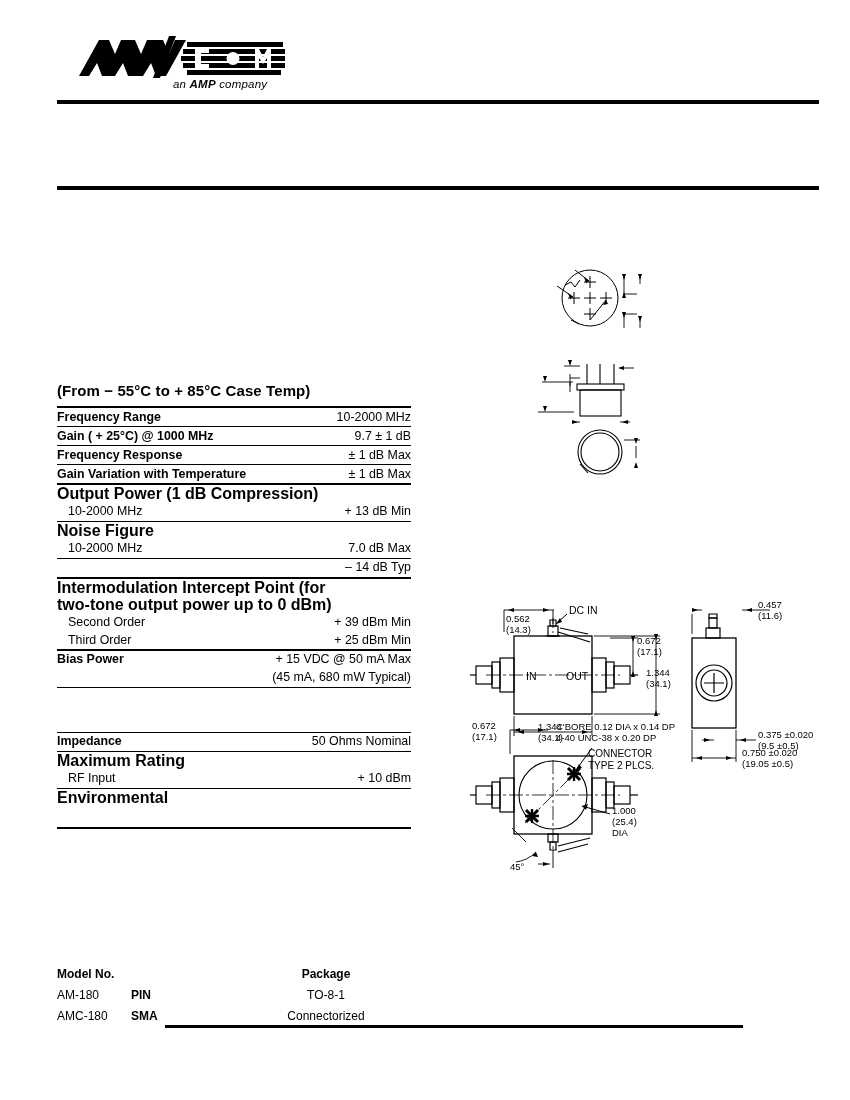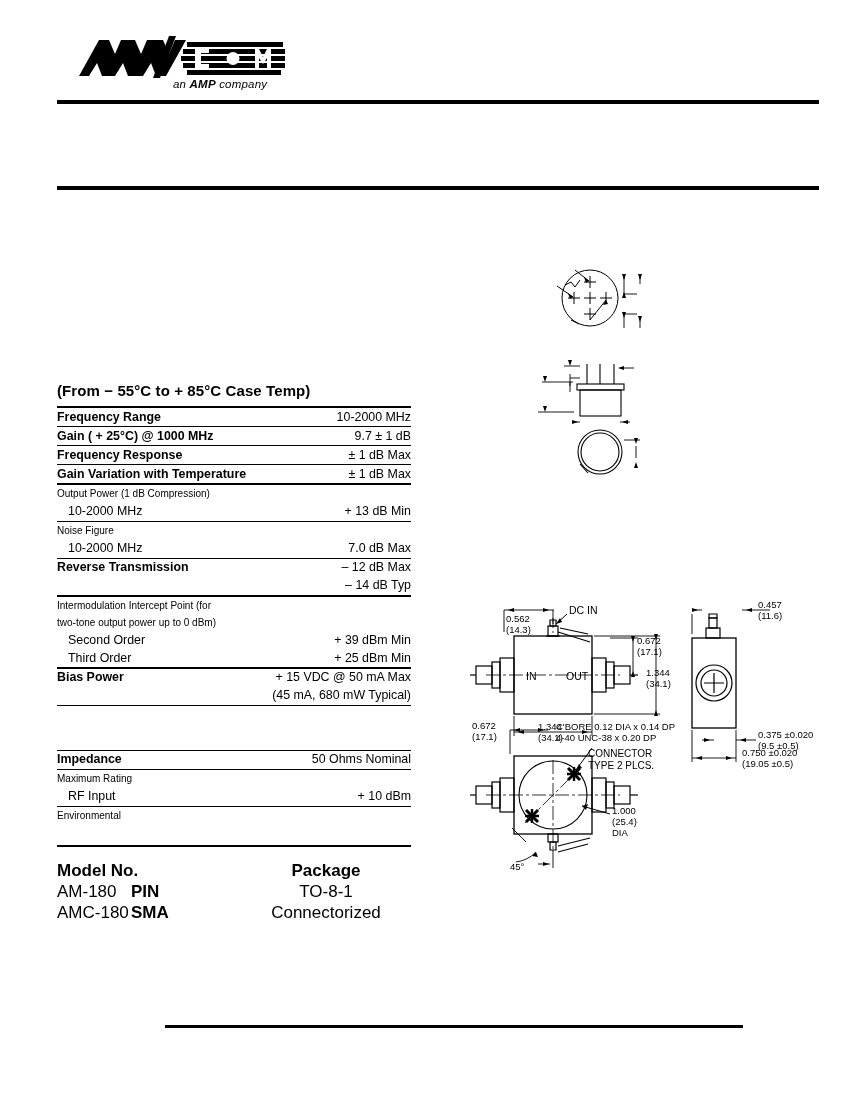"Output Power (1 dB Compression)" .spec-head-only { font-size: 10px -> 16px; font-weight: normal -> bold }
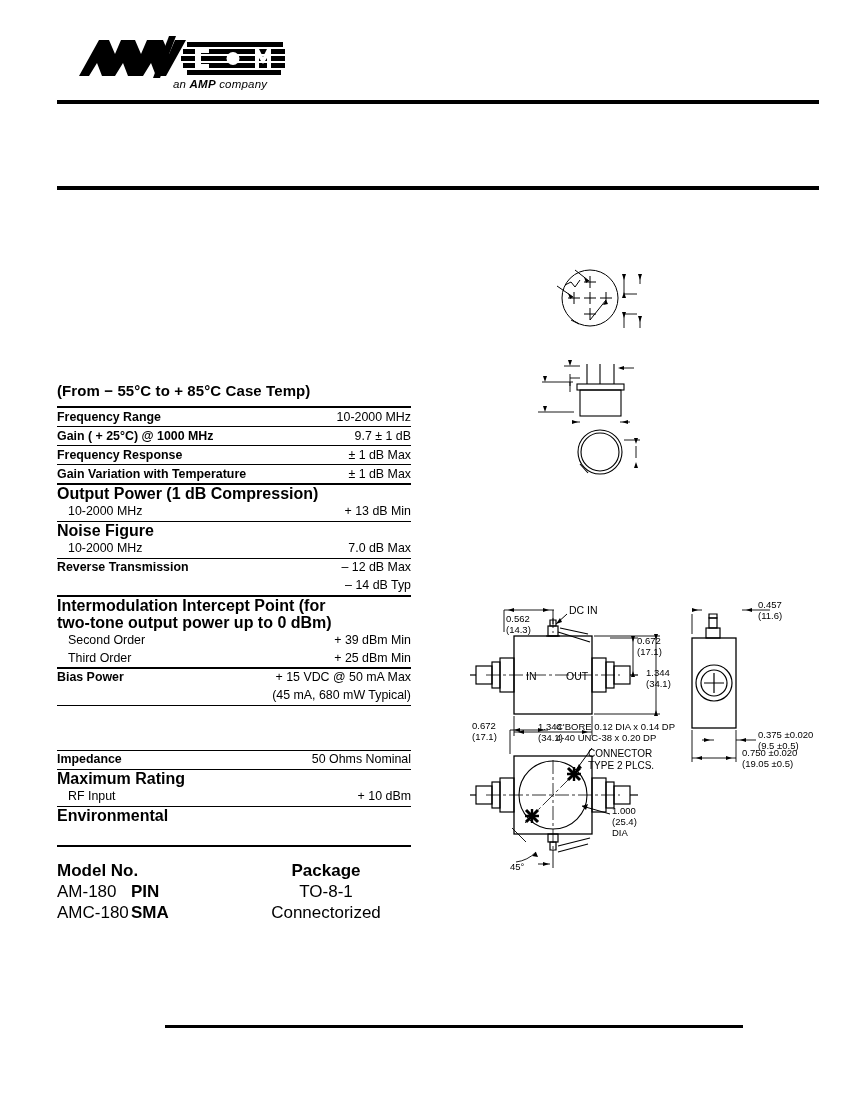"Reverse Transmission" div.spec-row { html: <div> <span>Reverse Transmission</span> <span>– 12 dB Max</span> </div> -> none }
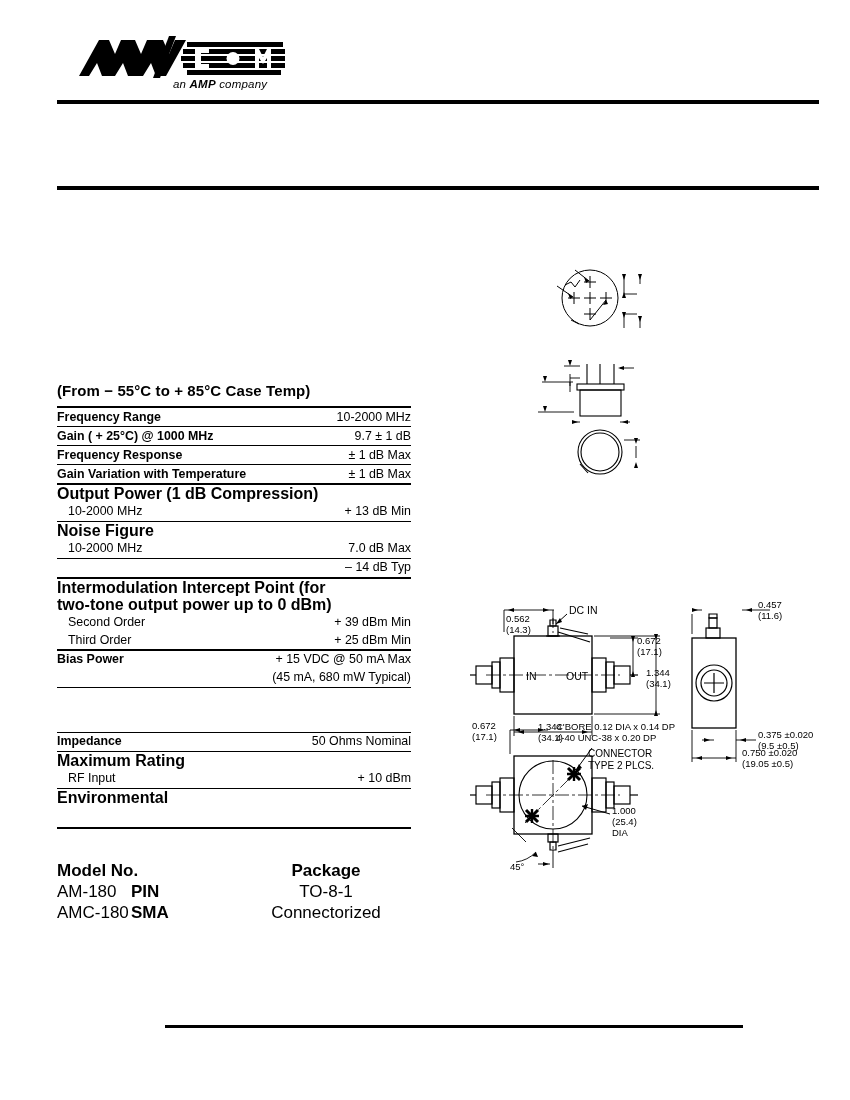"Model No." #model-table { font-size: 17px -> 12px; top: 860px -> 964px }
